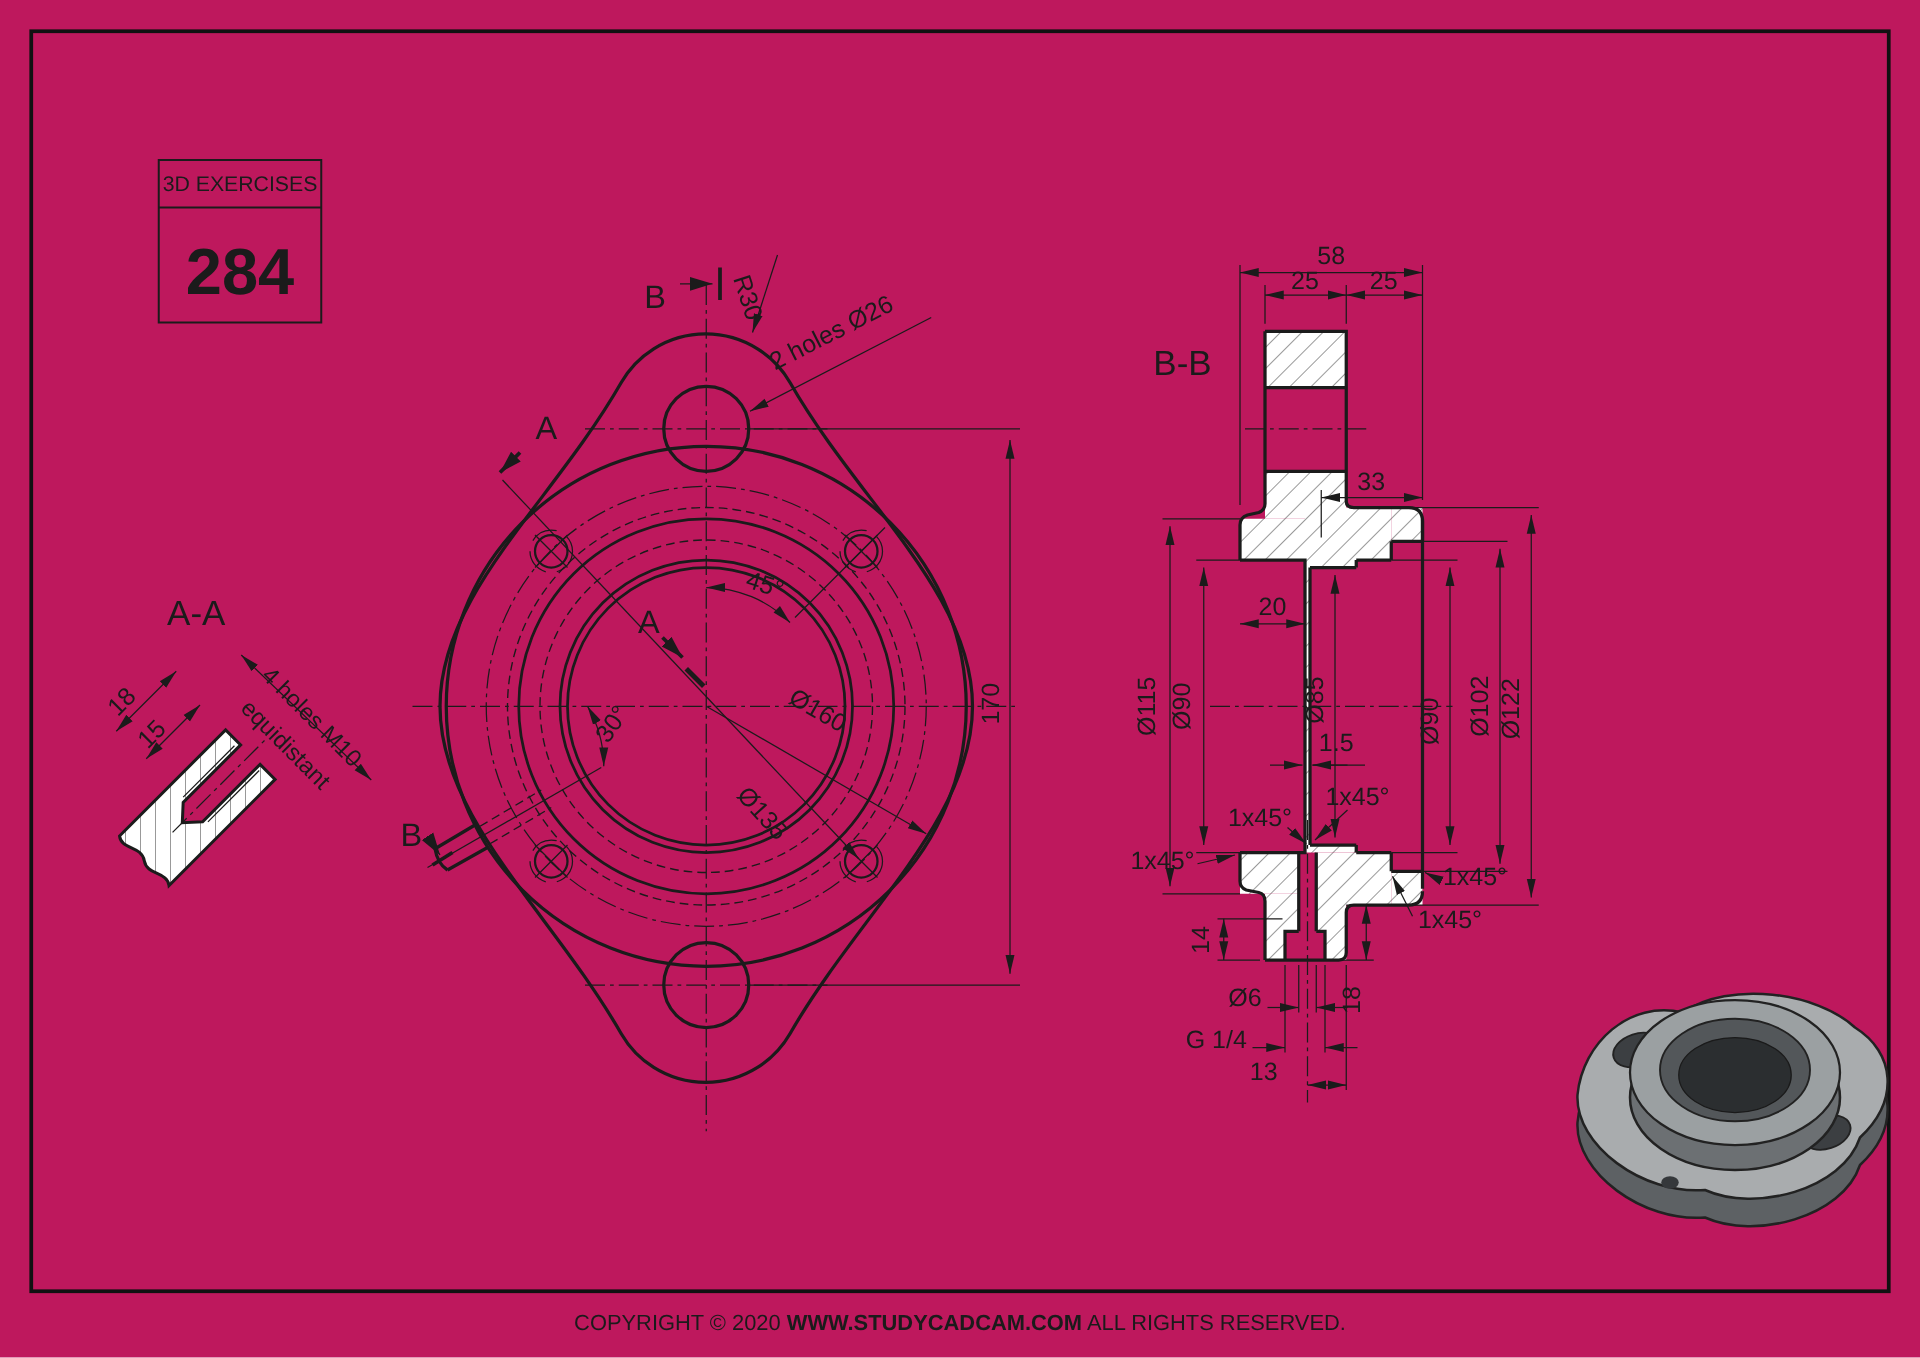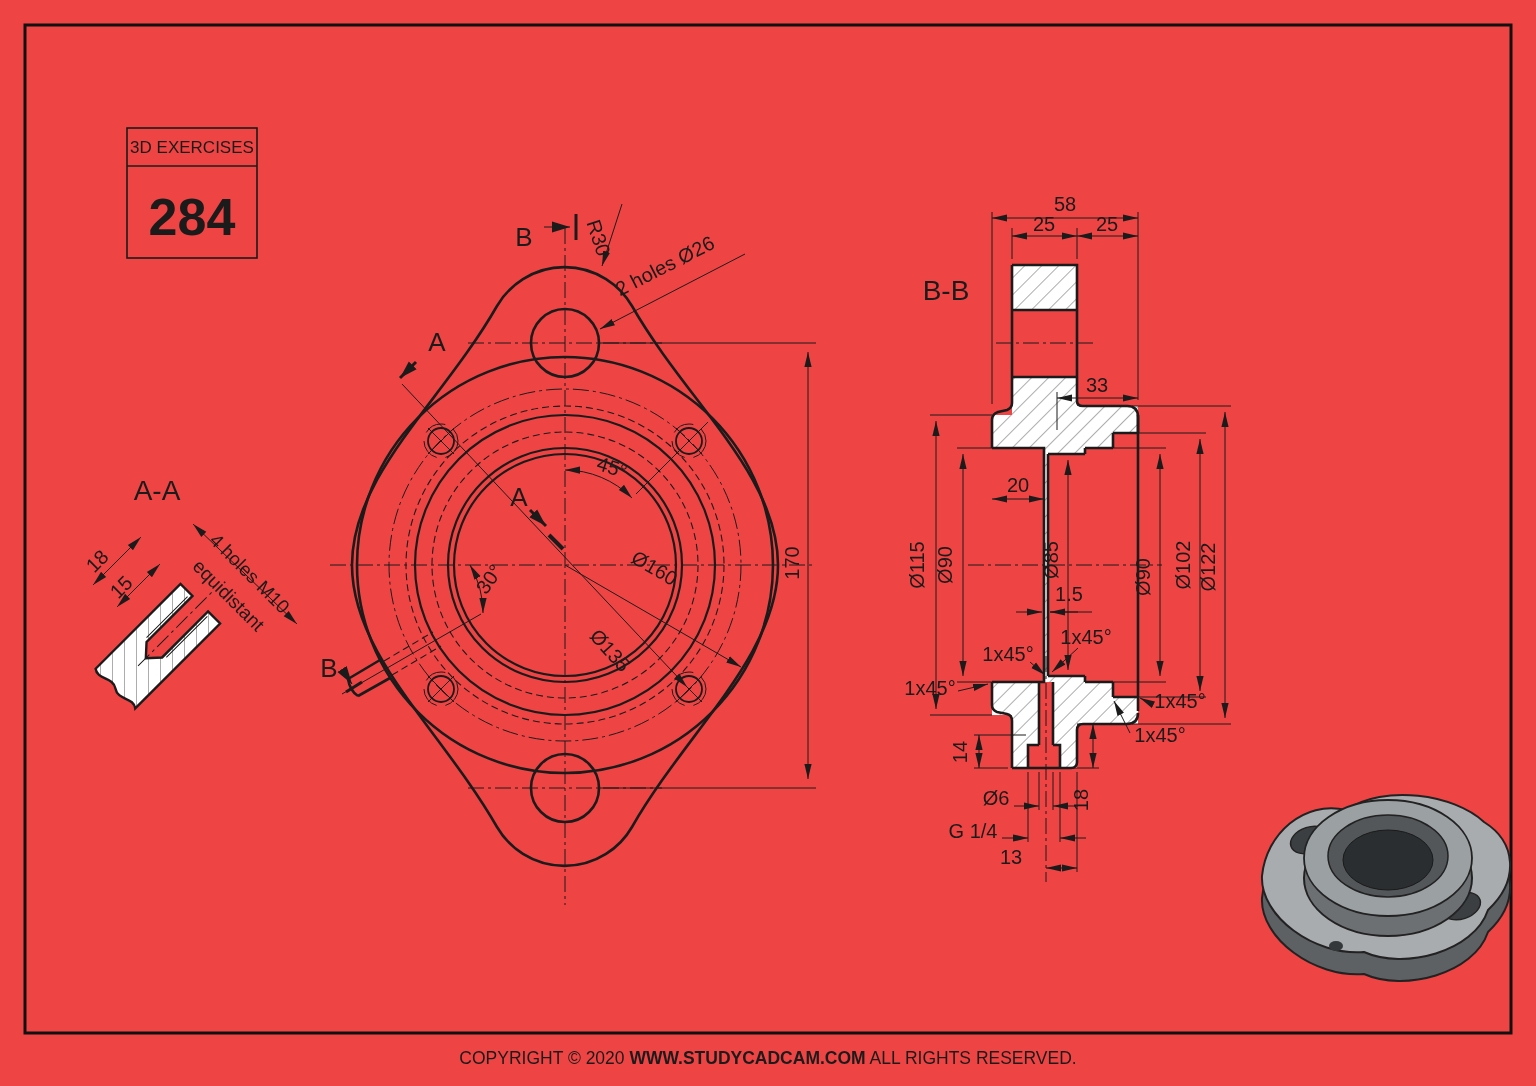"3D EXERCISES" .page { background: #ef4444 -> #be185d }
